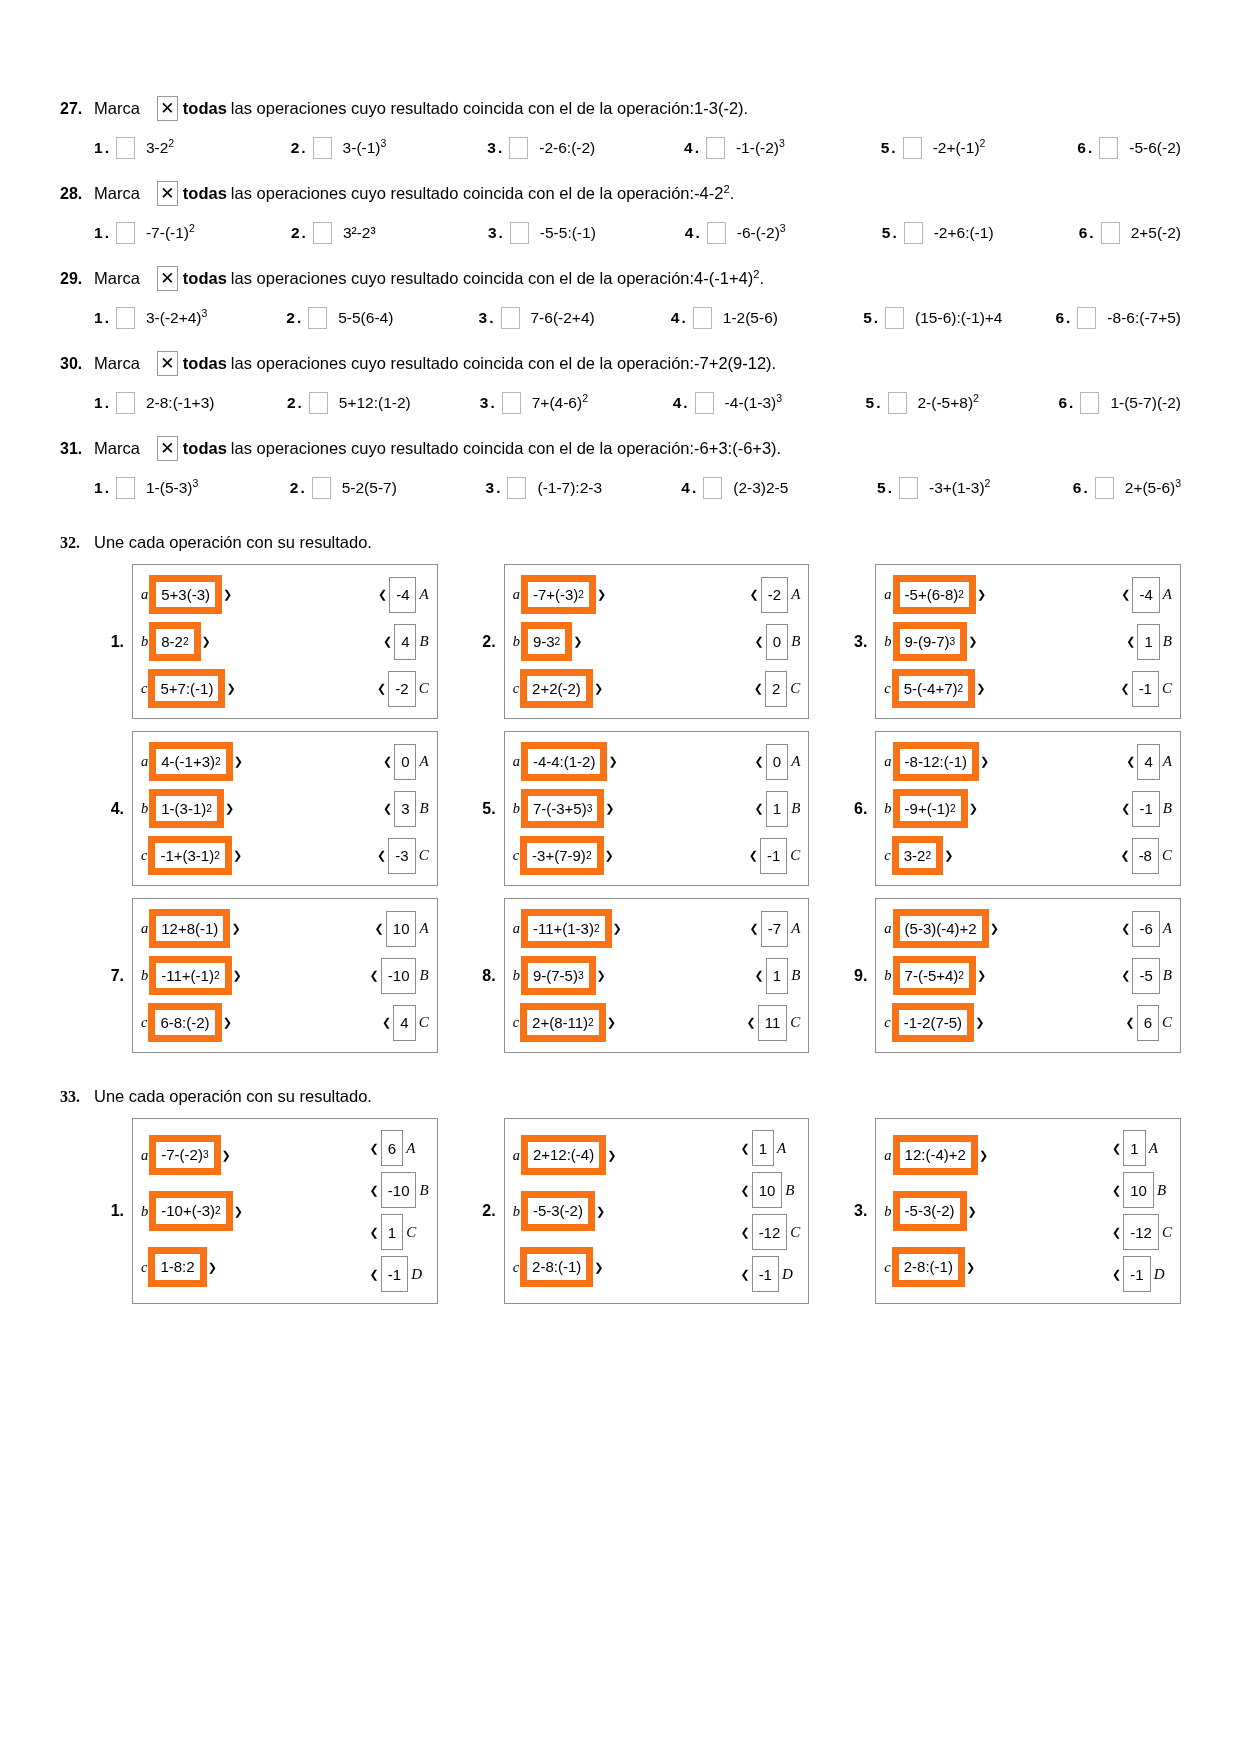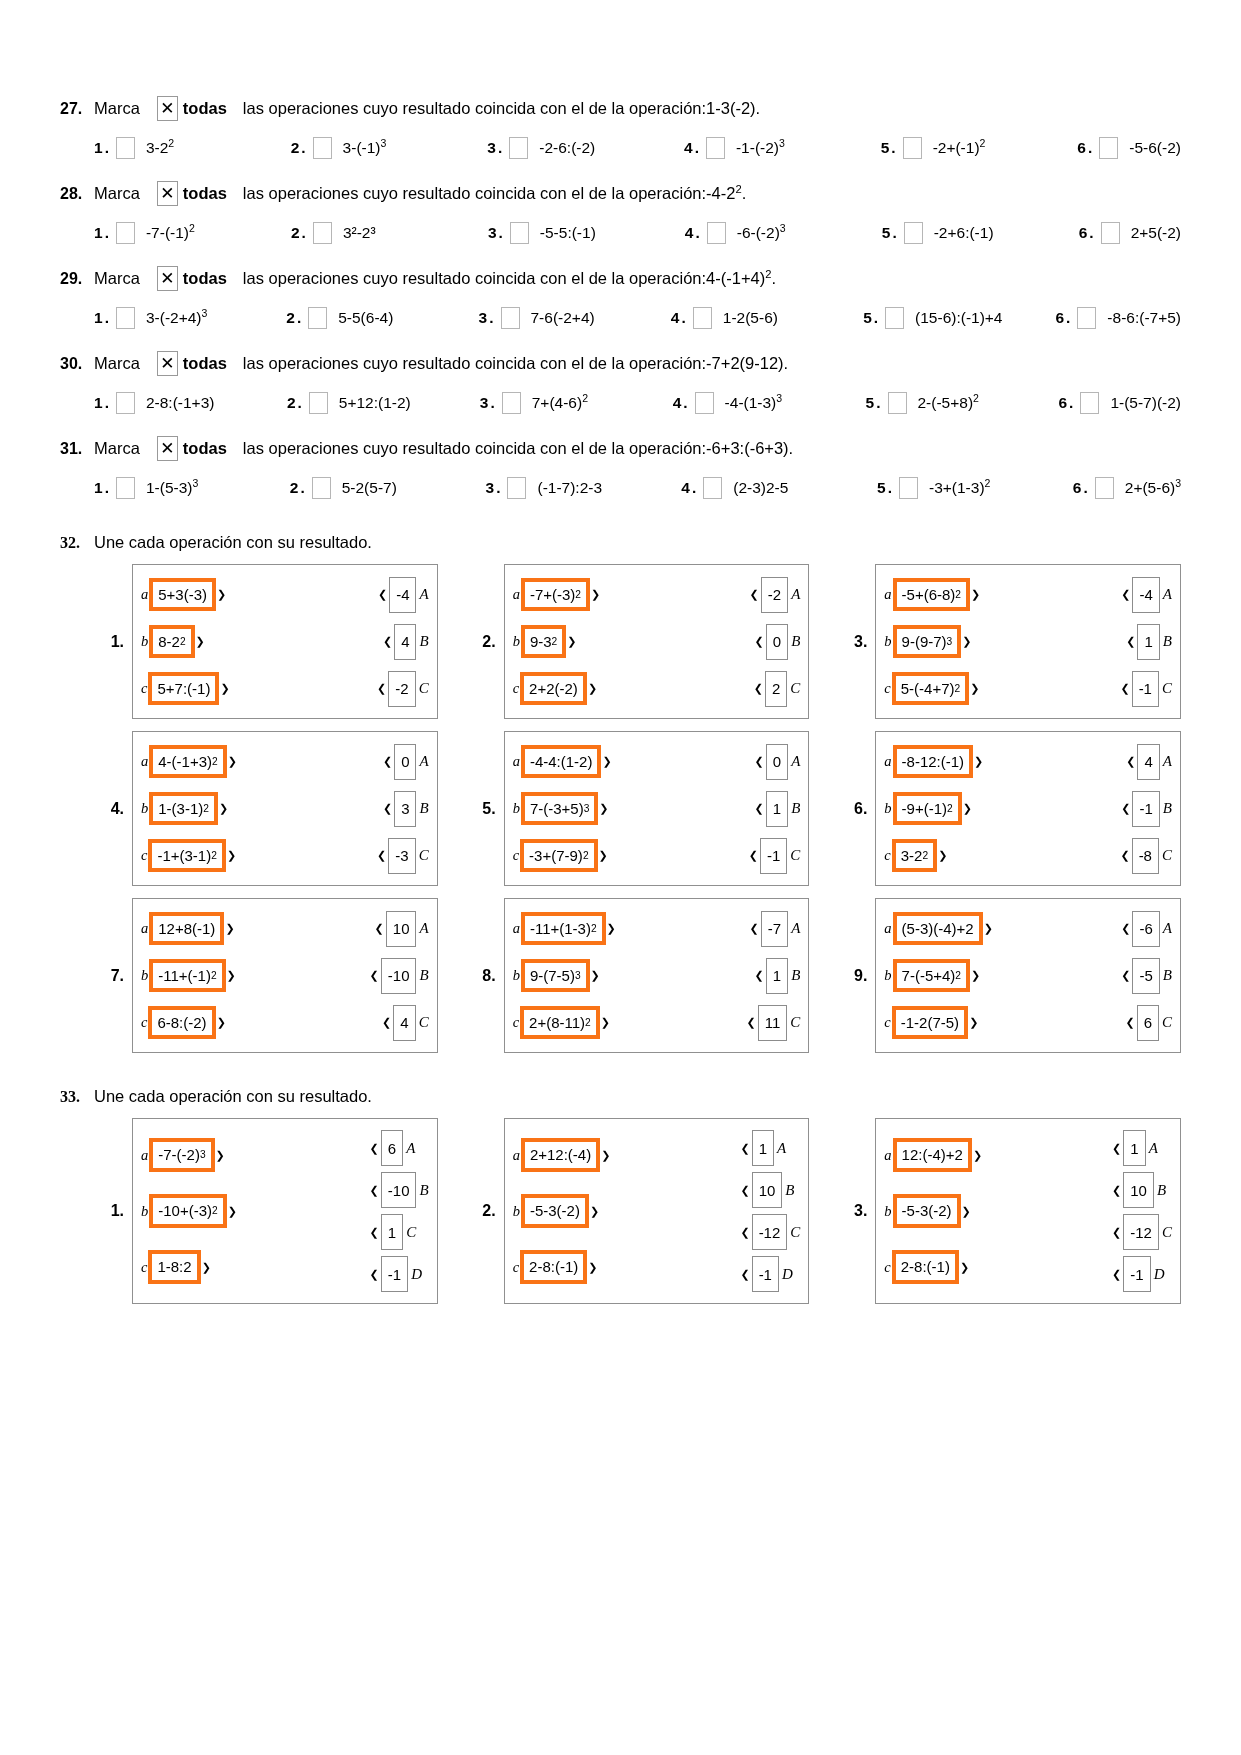"todas" .todas { margin-right: 16px -> 4px }
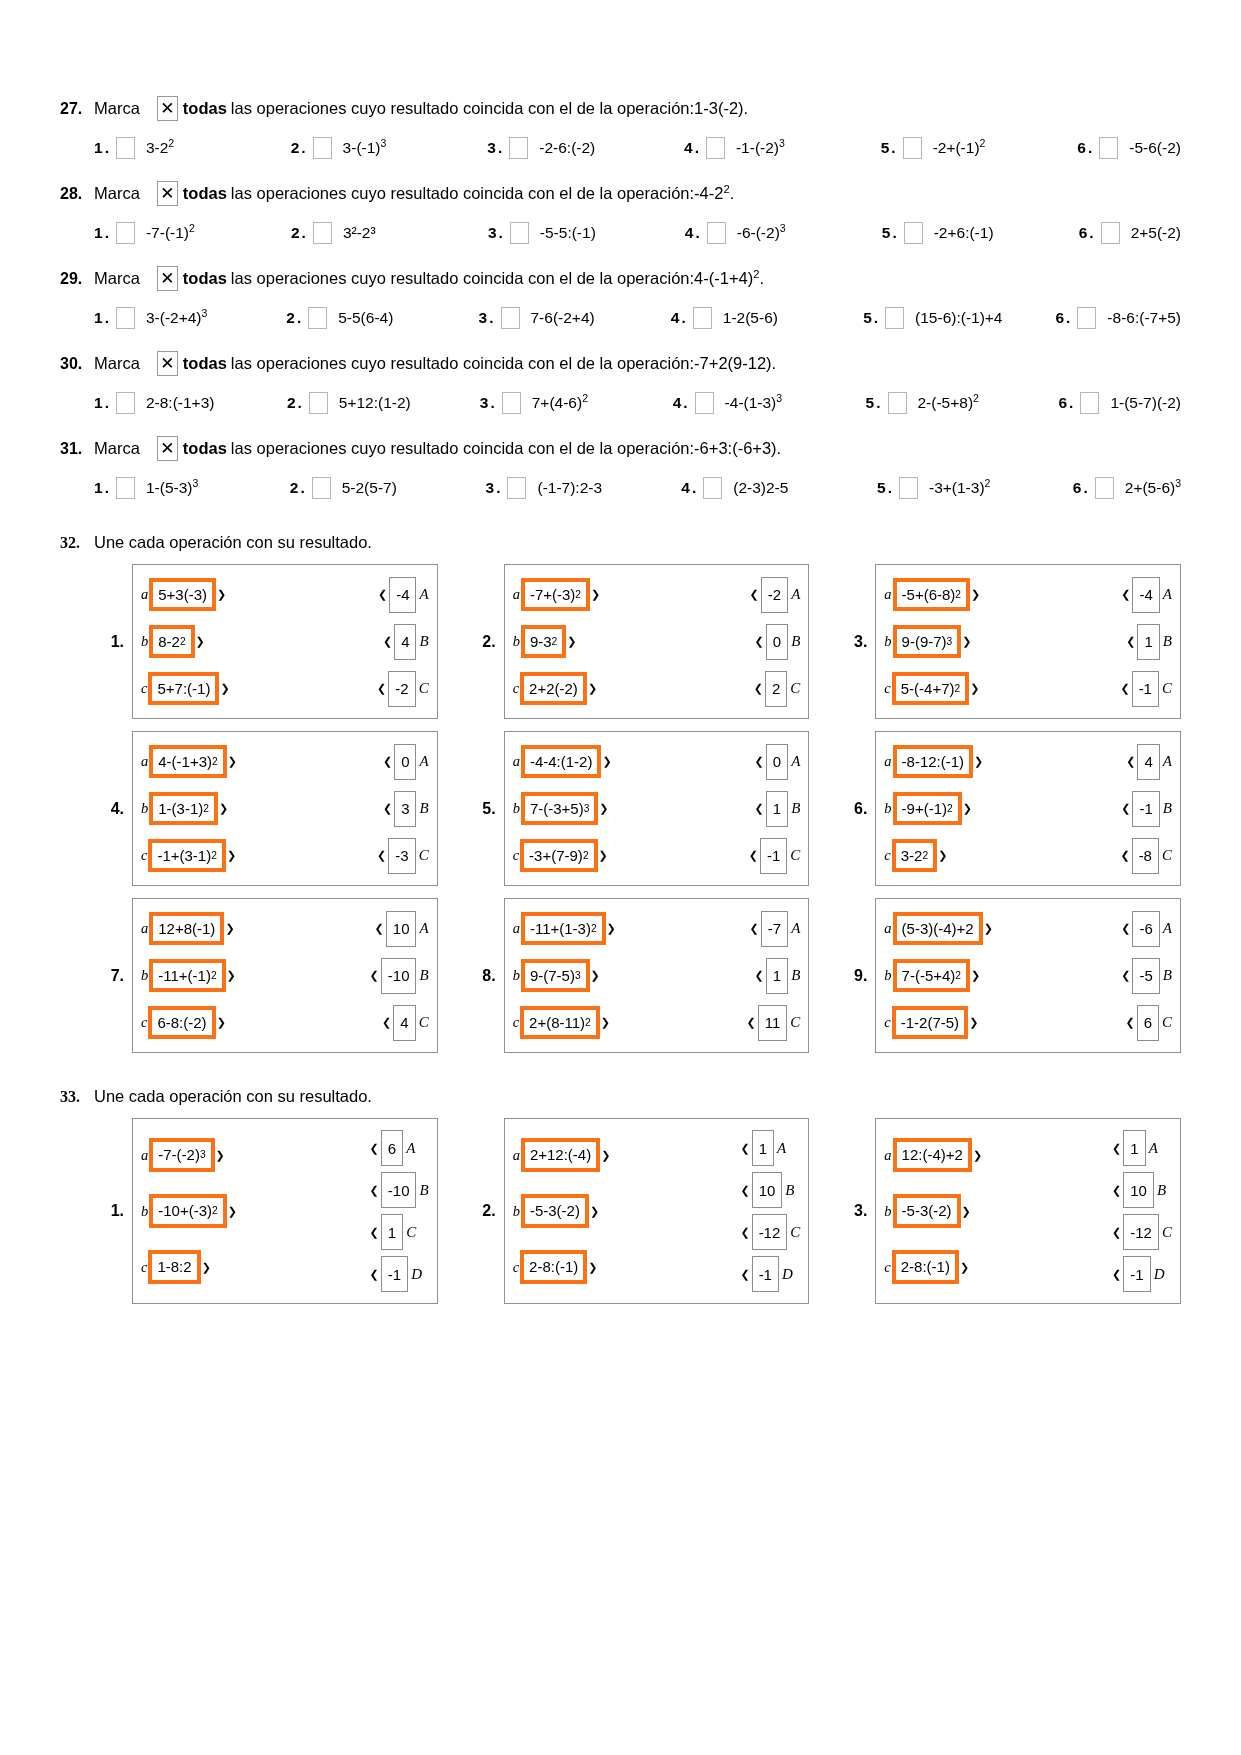"5+3(-3)" .op-box { border: 4px solid #f97316 -> 7px solid #f97316 }
